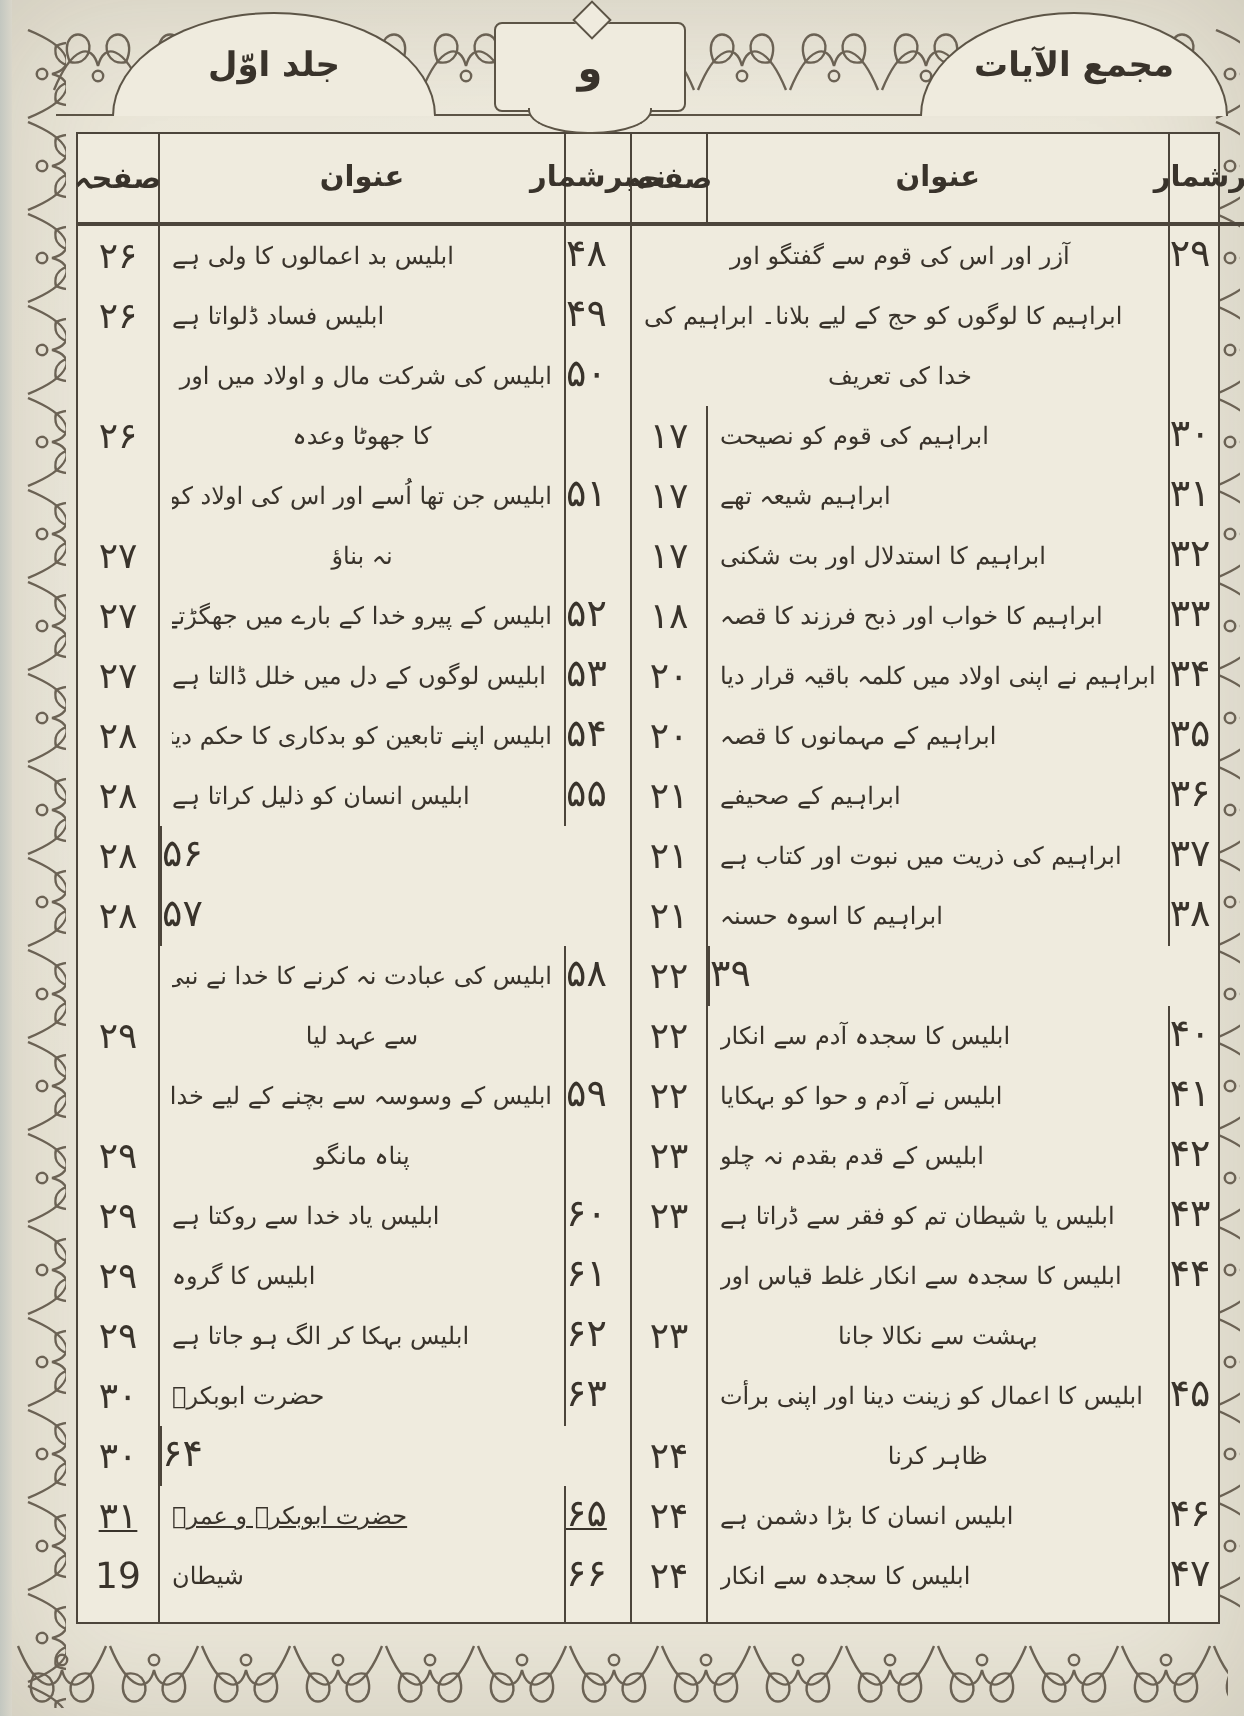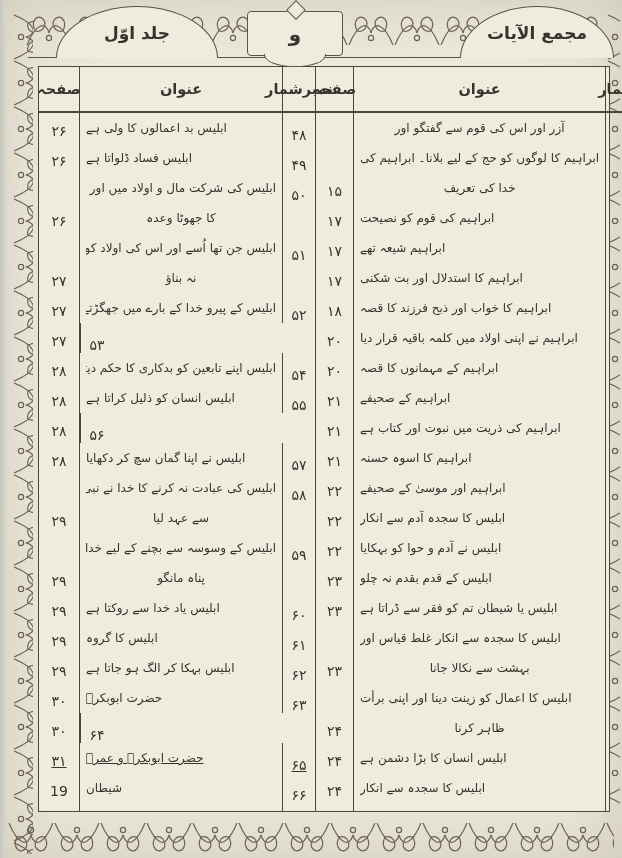"۲۶" .row .c-page { font-size: 14px -> 18px }
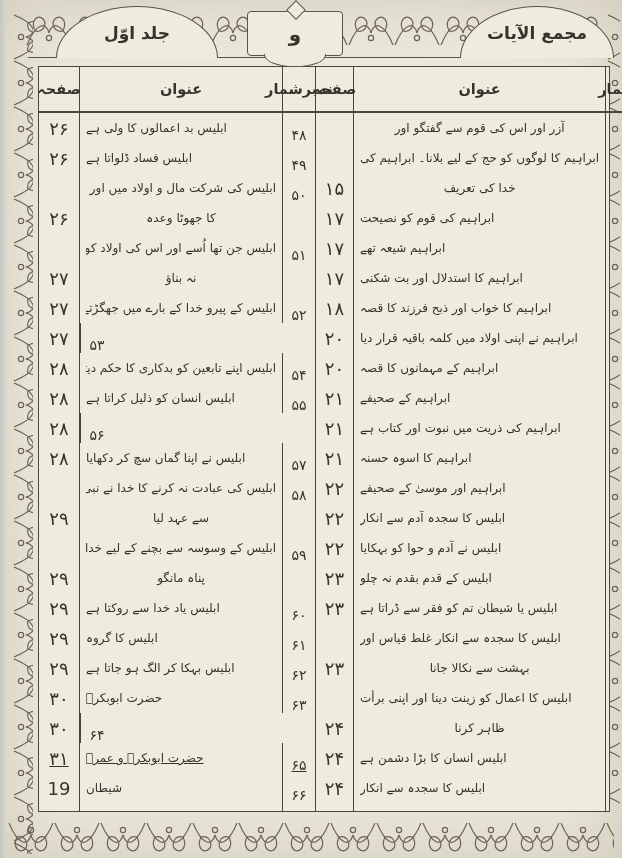"۴۸" .row .c-num { font-size: 14px -> 19px; padding-top: 14px -> 3px; text-align: center -> left }
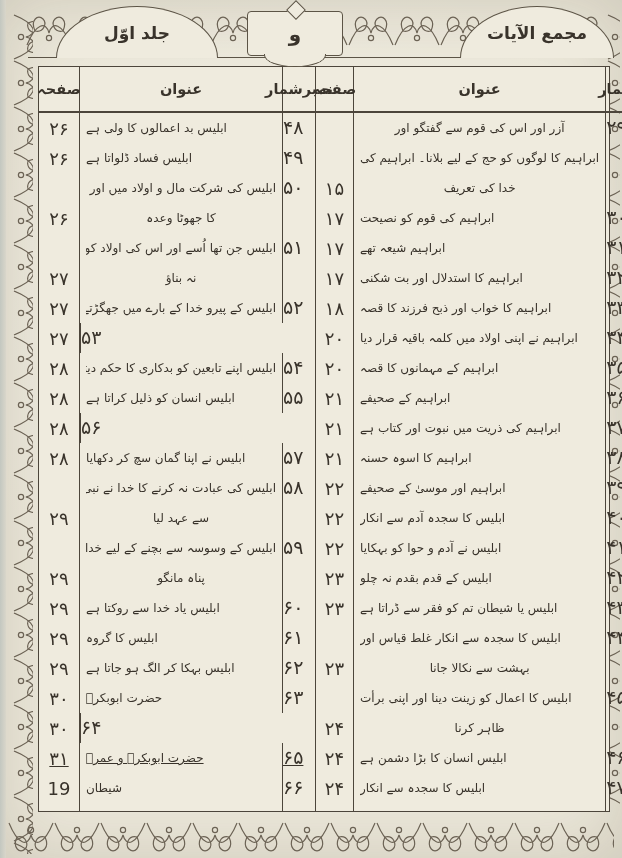"۱۵" div.c-page { html: <div>۱۵</div> -> none }
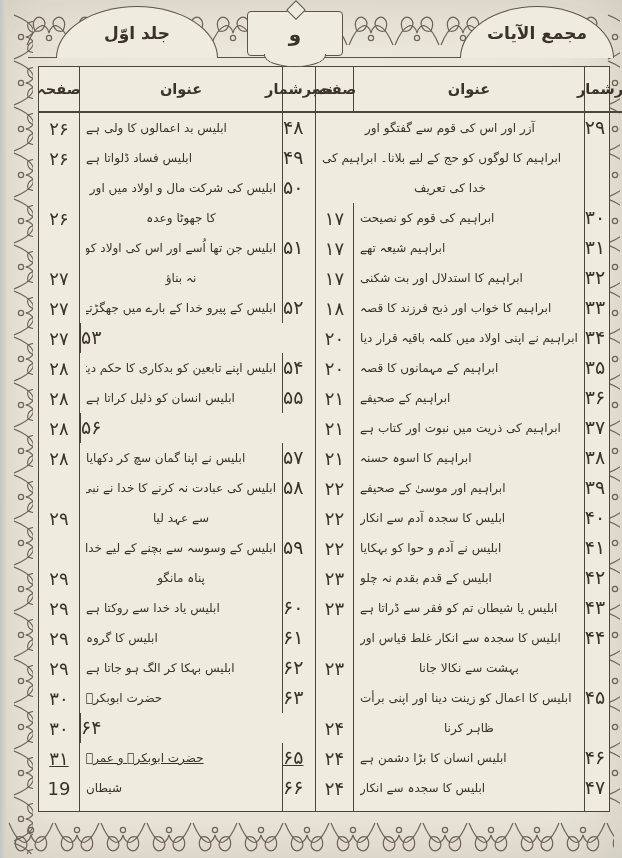"ابلیس لوگوں کے دل میں" div.c-title { html: none -> <div> <div>ابلیس لوگوں کے دل میں خلل ڈالتا ہے</div> </div> }
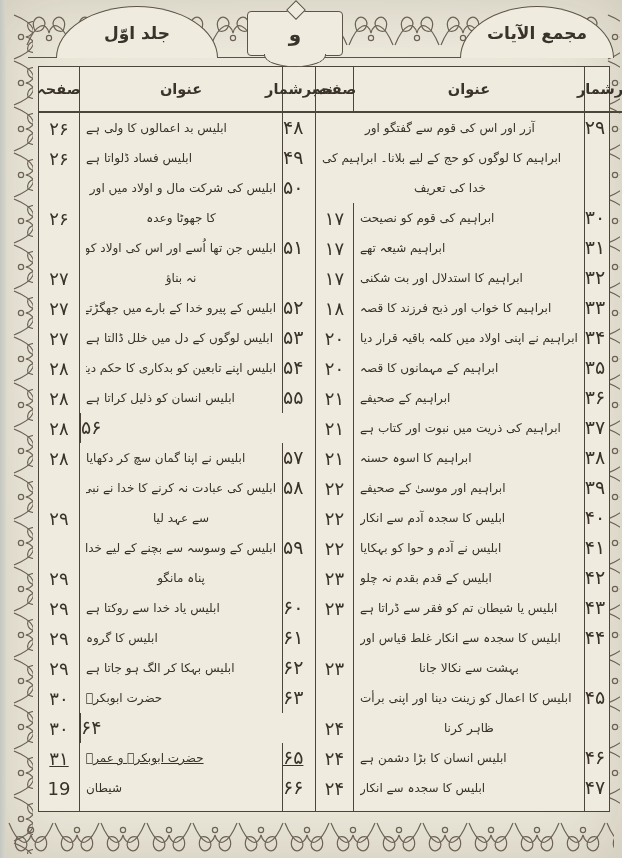"ابلیس نے اپنا گمان سچ" div.c-title { html: <div> <div>ابلیس نے اپنا گمان سچ کر دکھایا</div> </div> -> none }
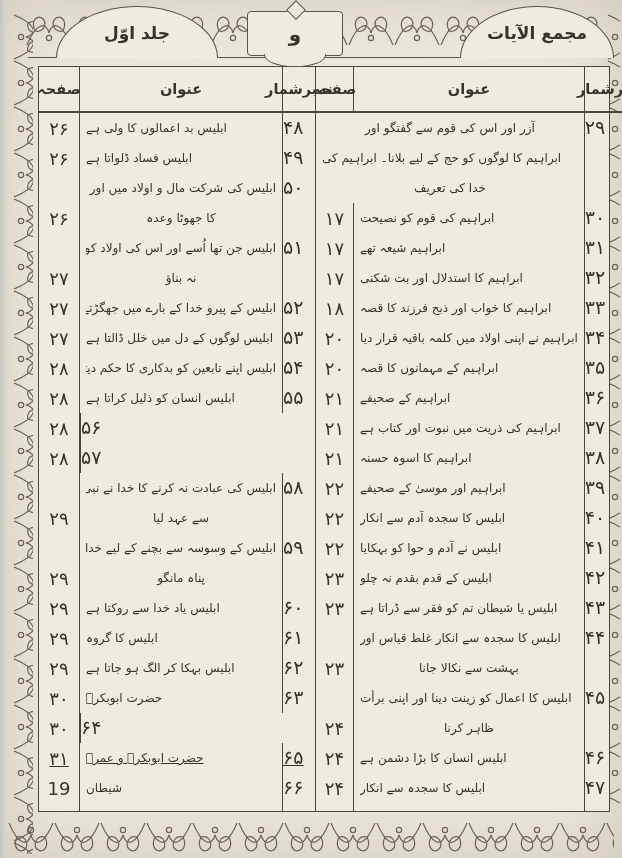"ابراہیم اور موسیٰ کے صحیفے" div.c-title { html: <div> <div>ابراہیم اور موسیٰ کے صحیفے</div> </div> -> none }
